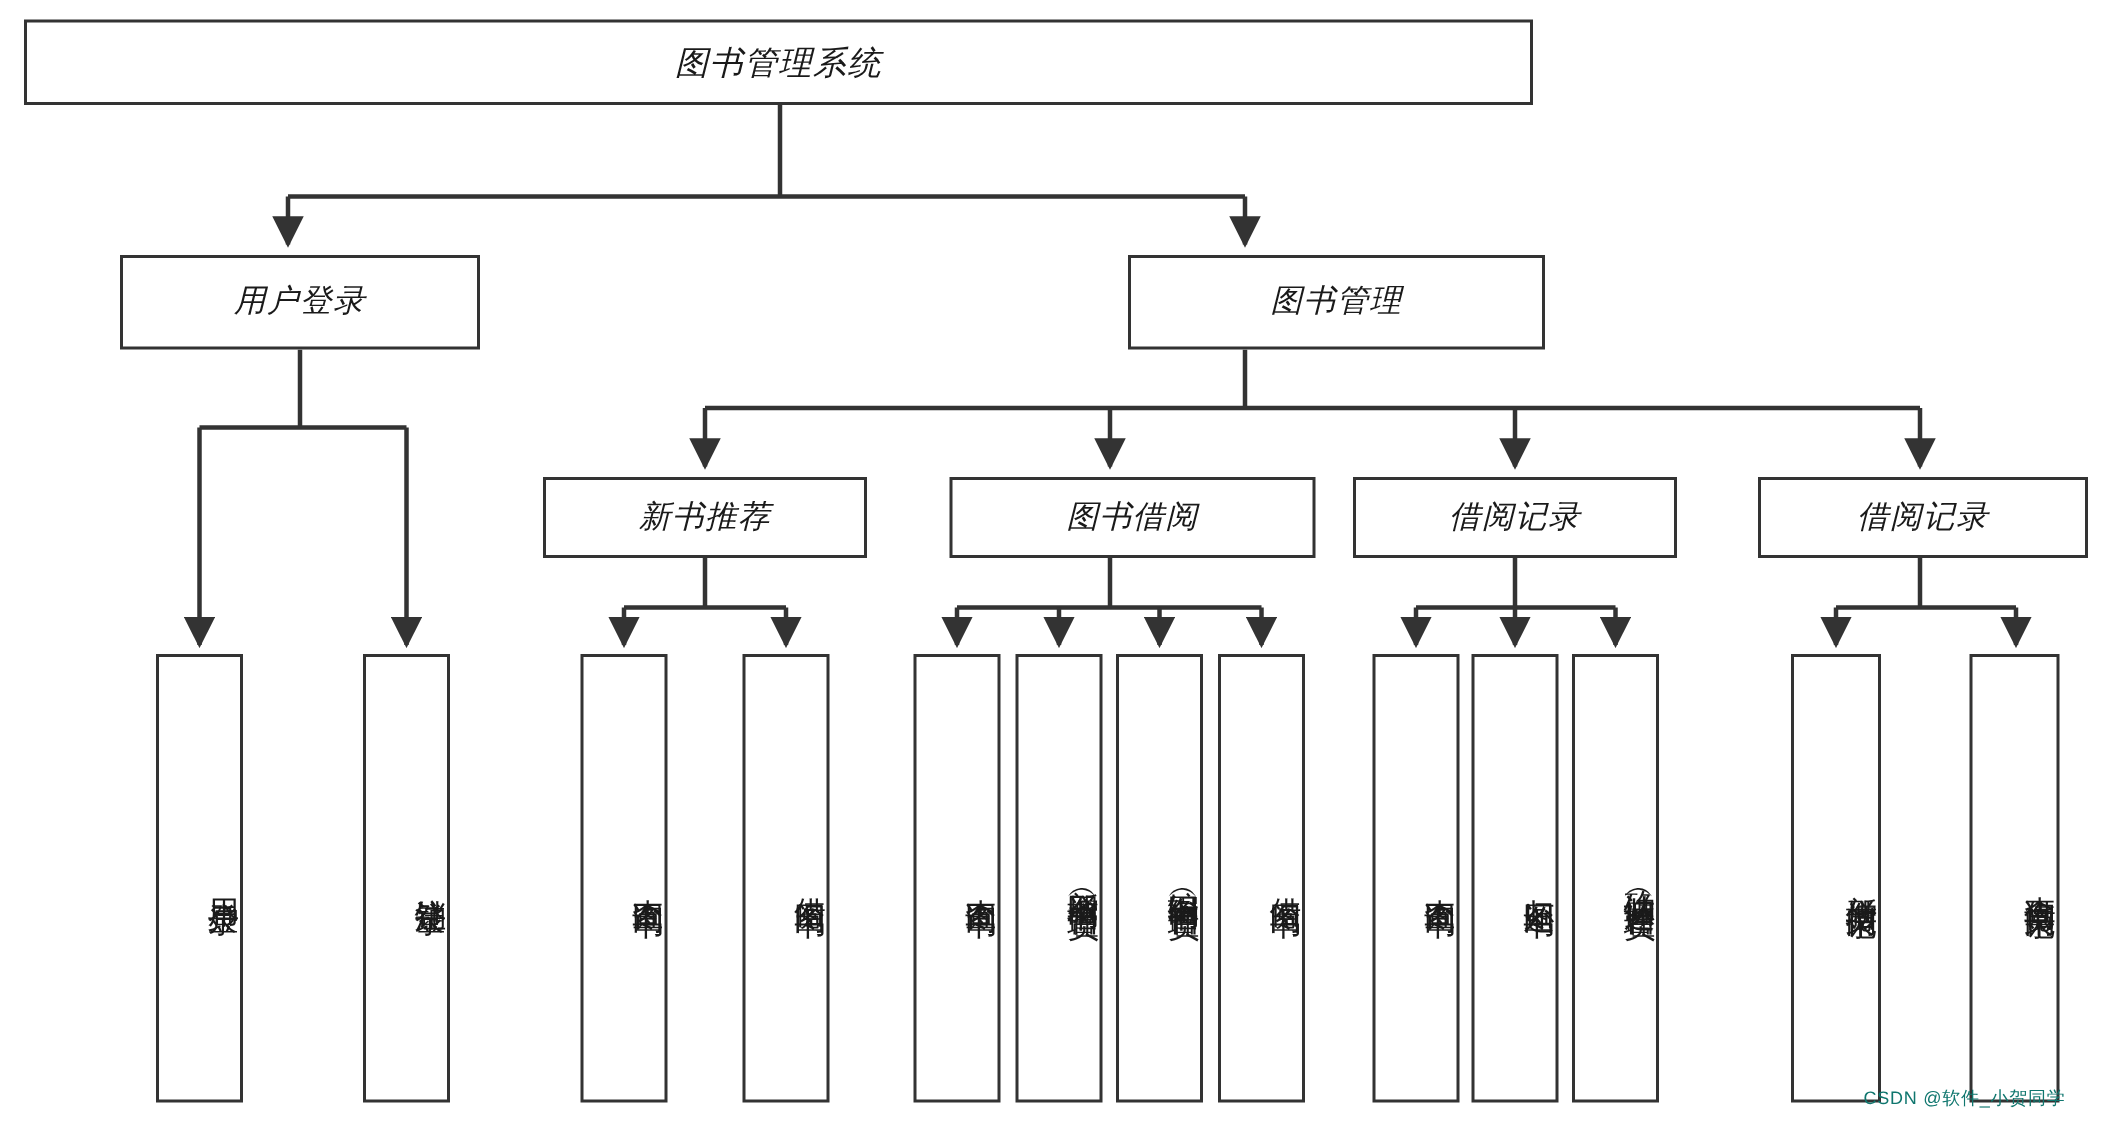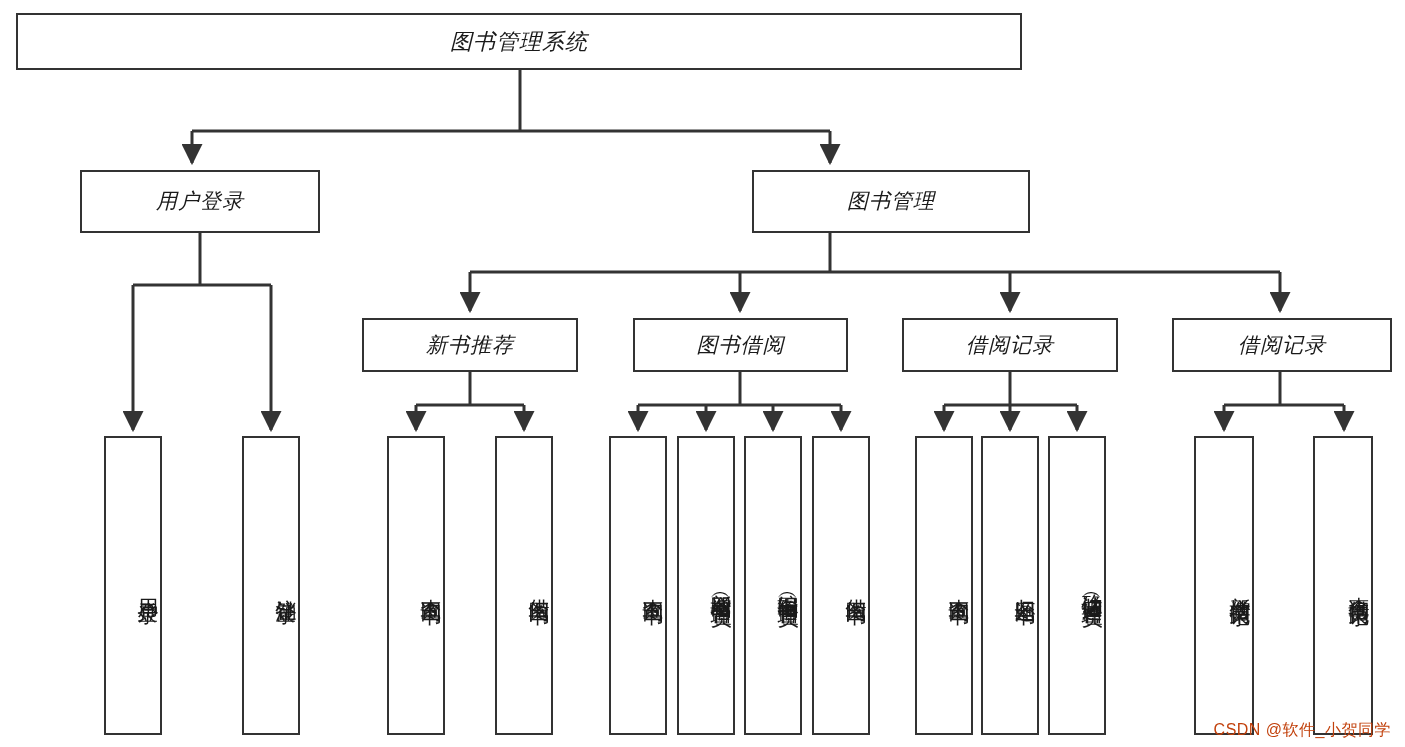"图书借阅" div.node { width: 215px -> 244px }
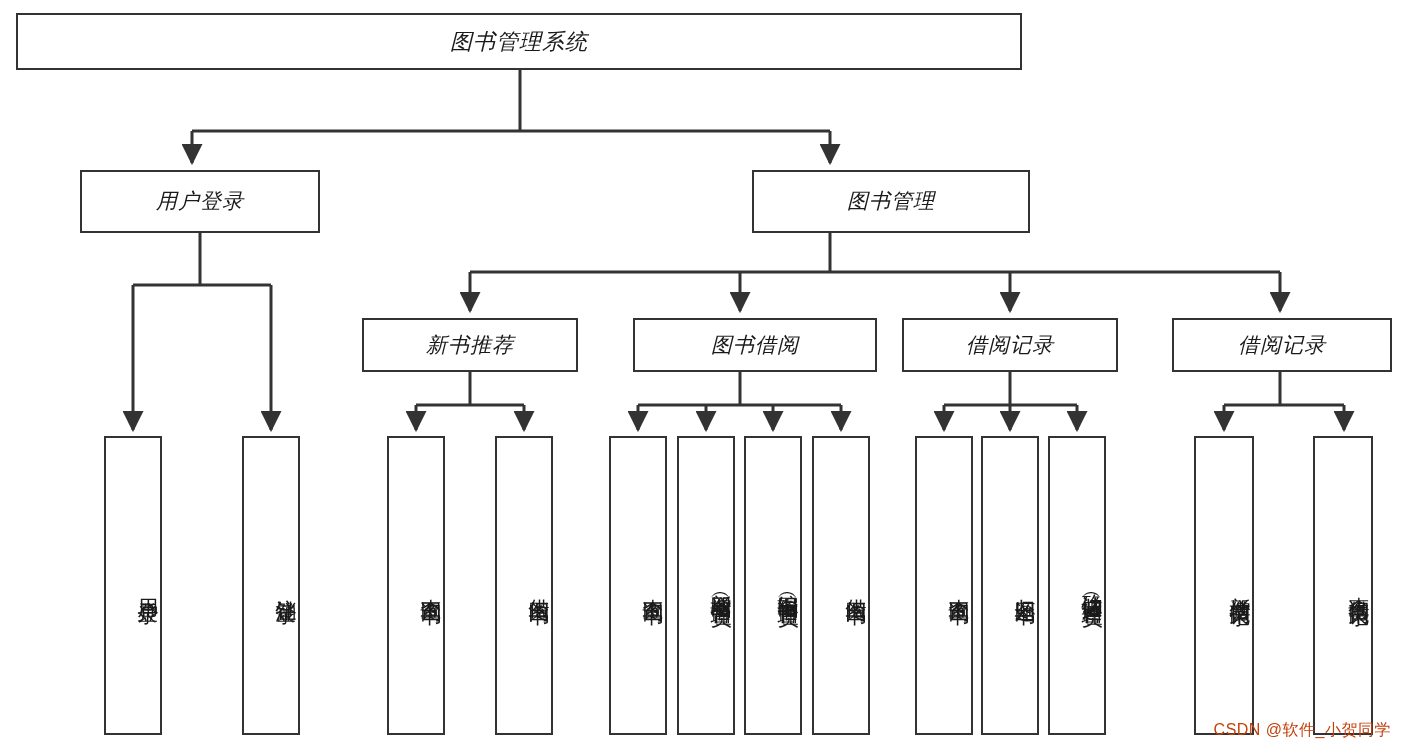"CSDN @软件_小贺同学" #watermark { color: #c2410c -> #0f766e; font-size: 16px -> 12px; right: 14px -> 28px }
